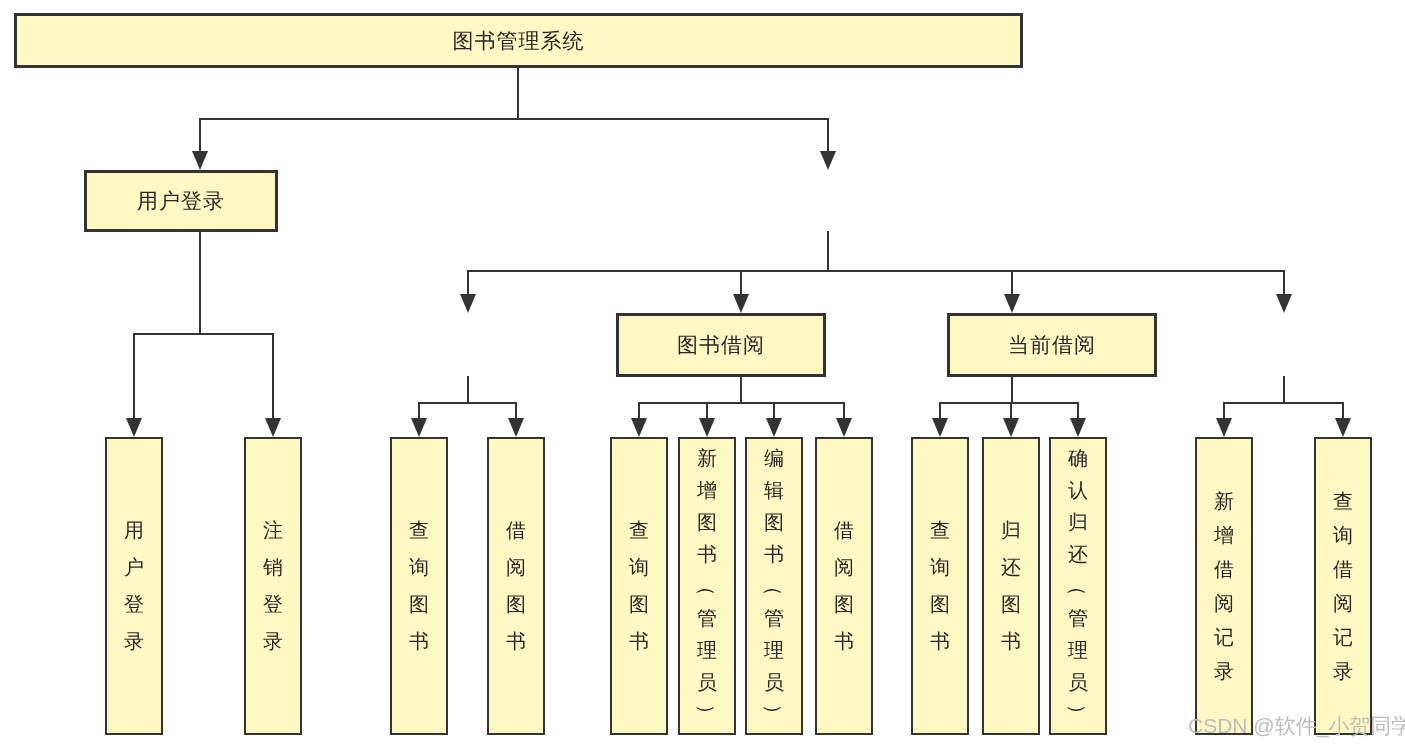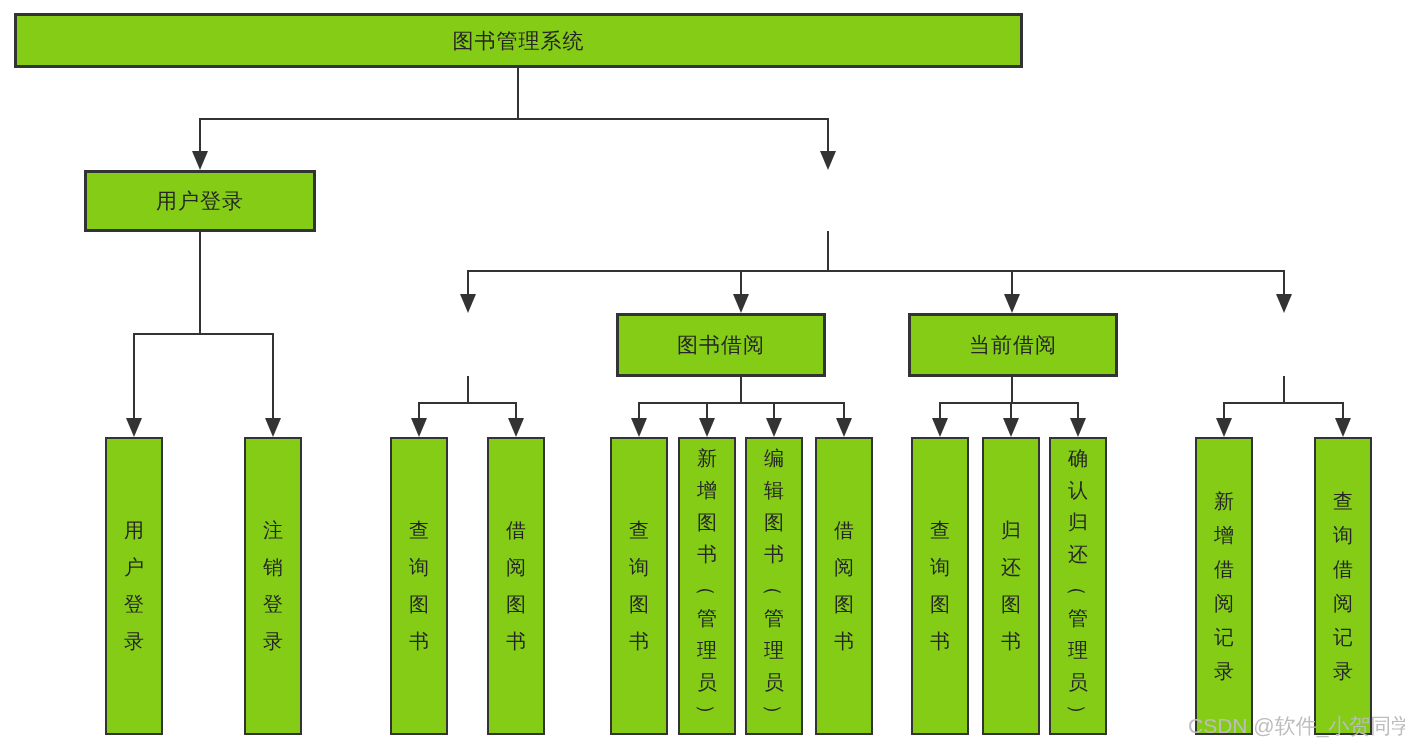"图书管理系统" .box { background: #84cc16 -> #fef9c3 }
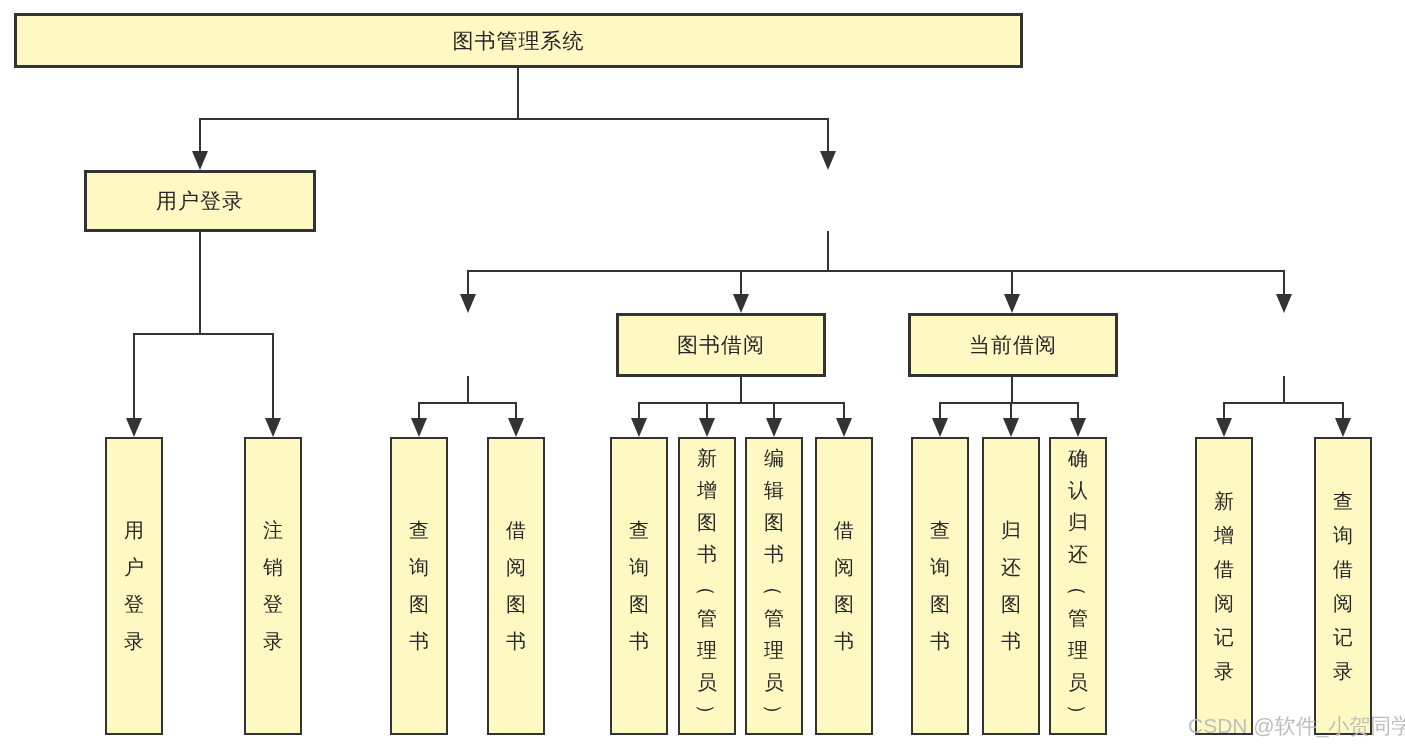"用户登录" div.box { width: 232px -> 194px }
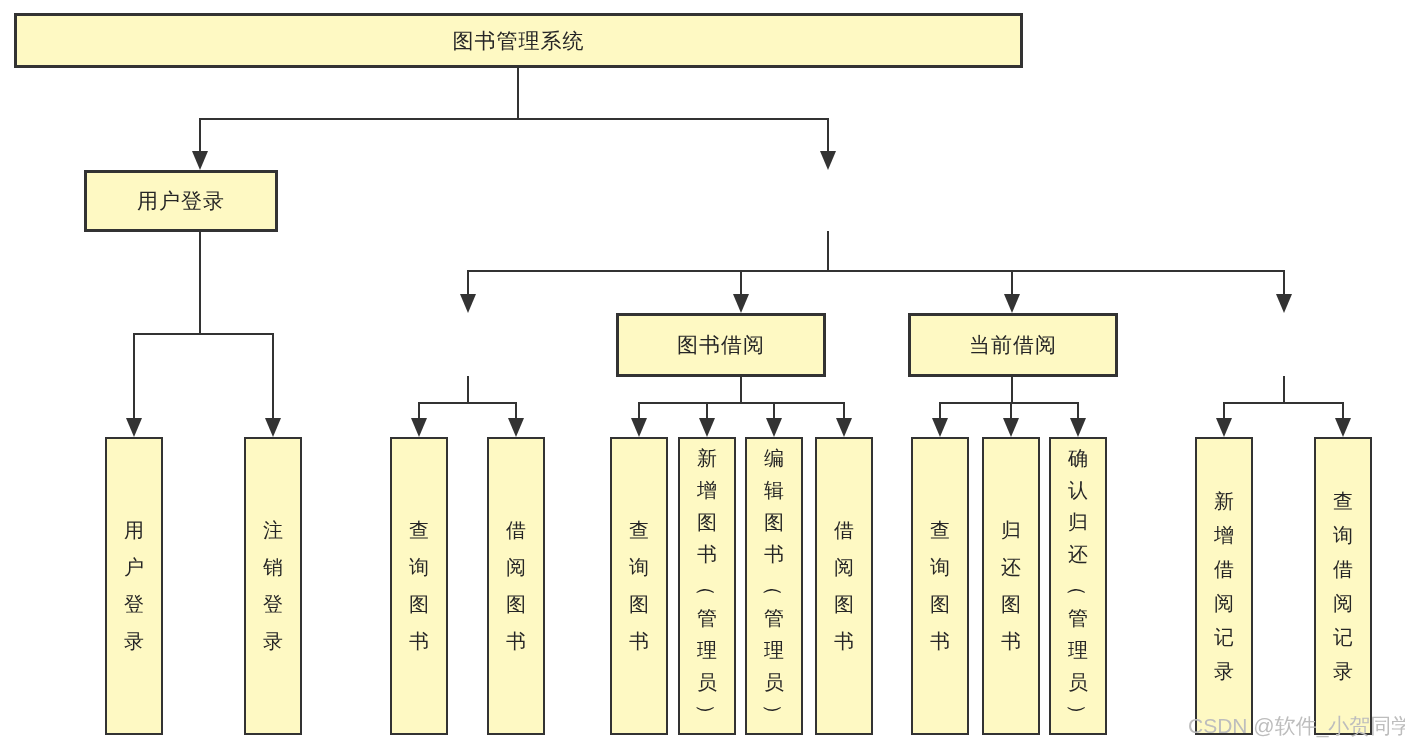"当前借阅" div.box { left: 908px -> 947px }
